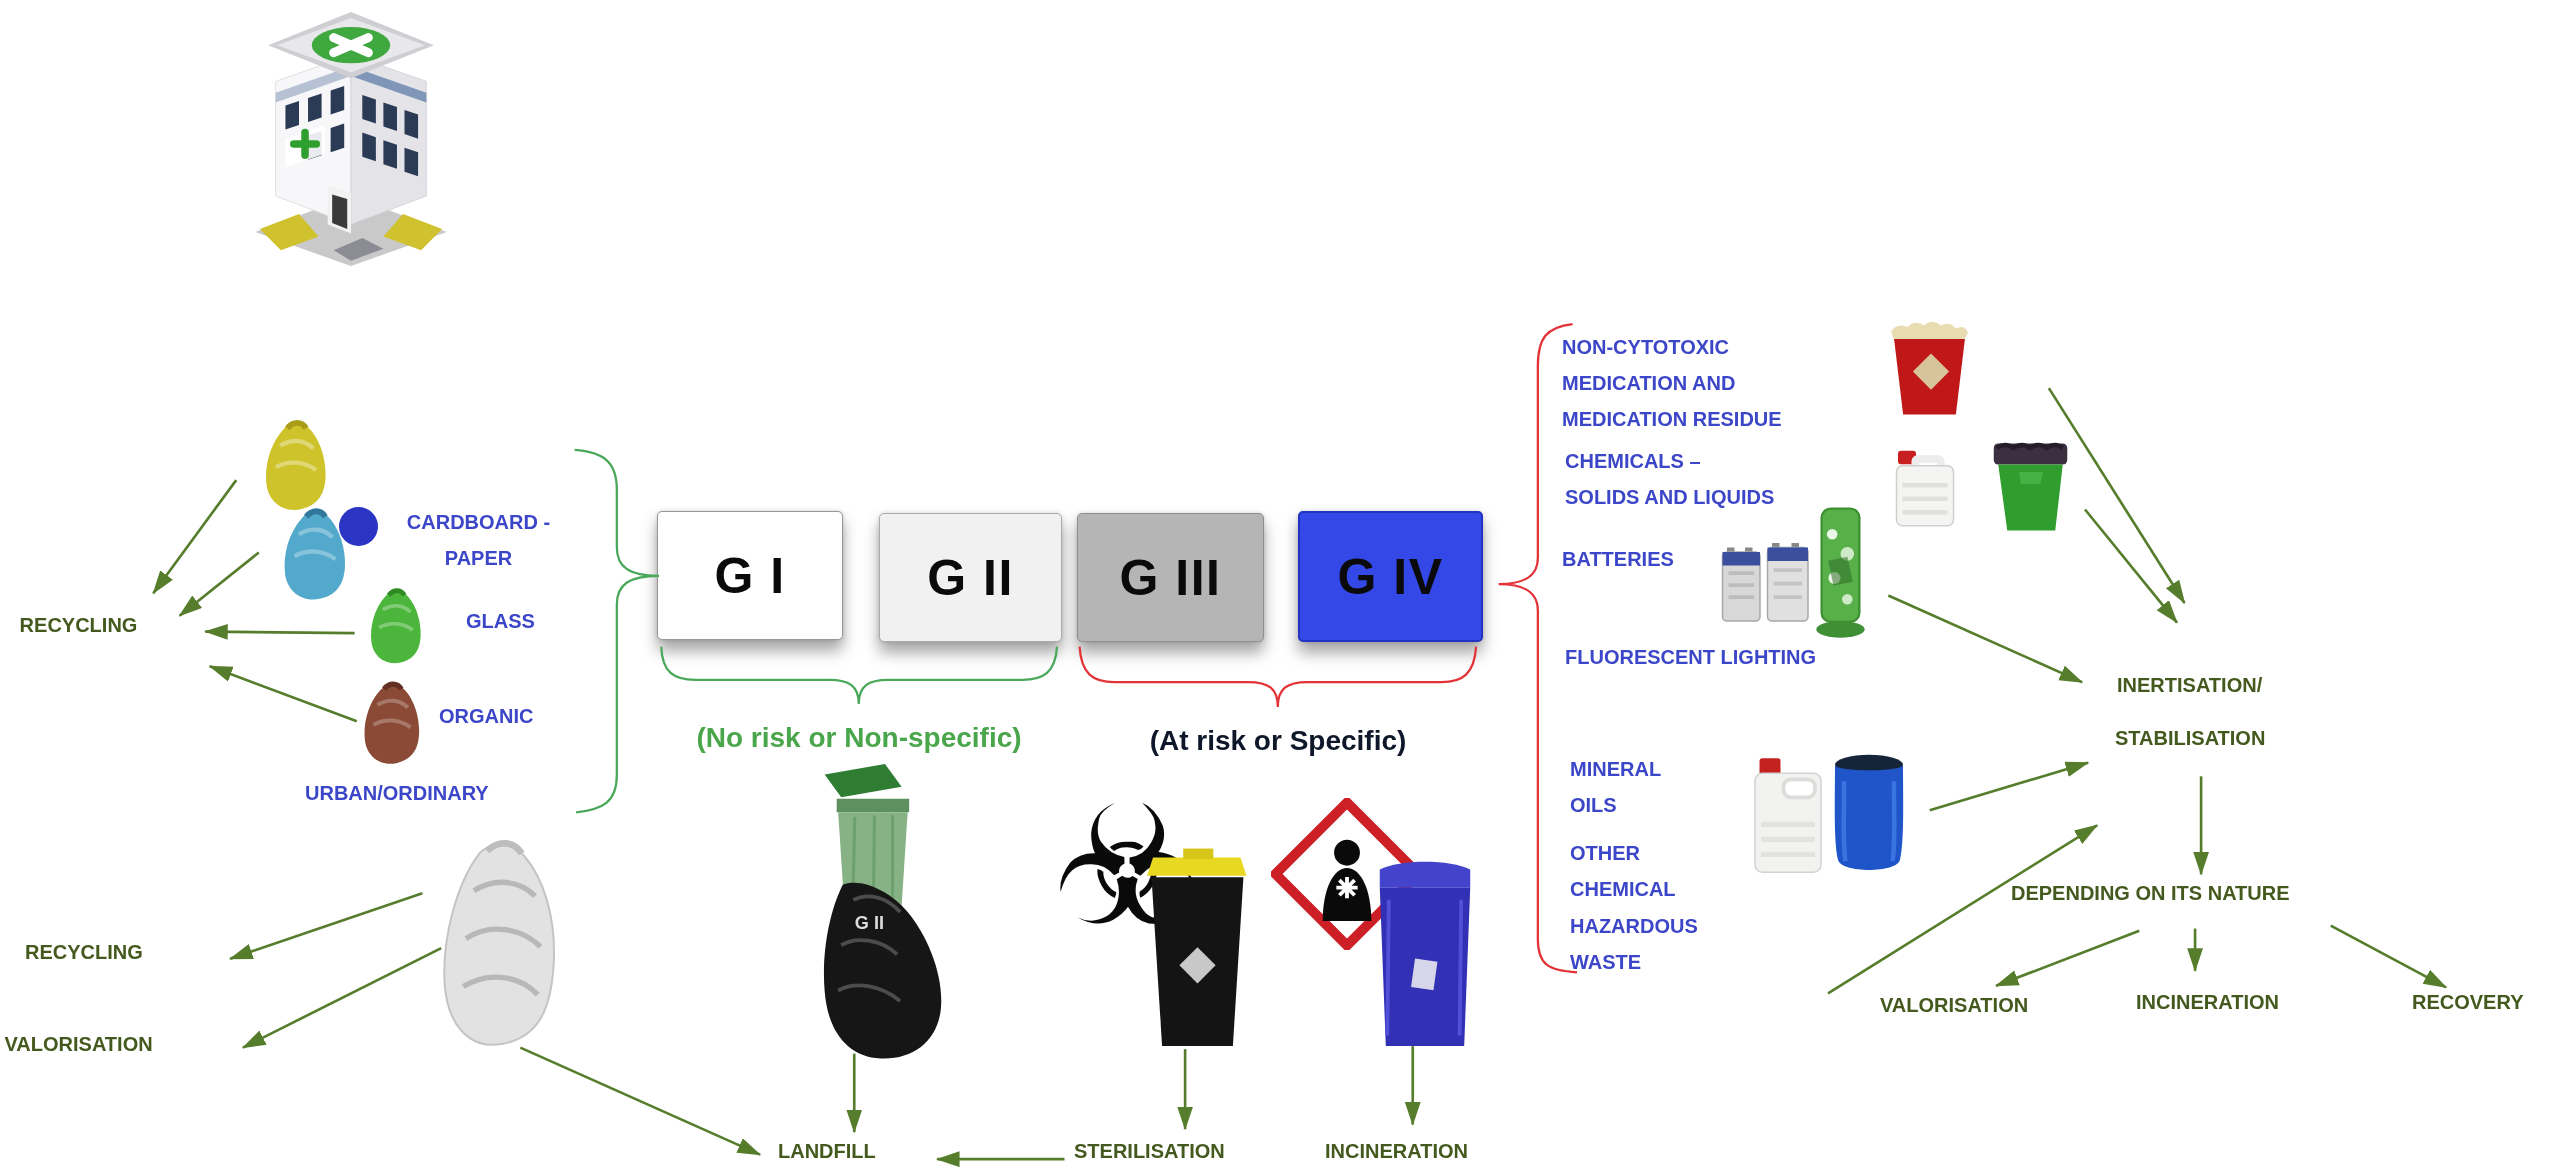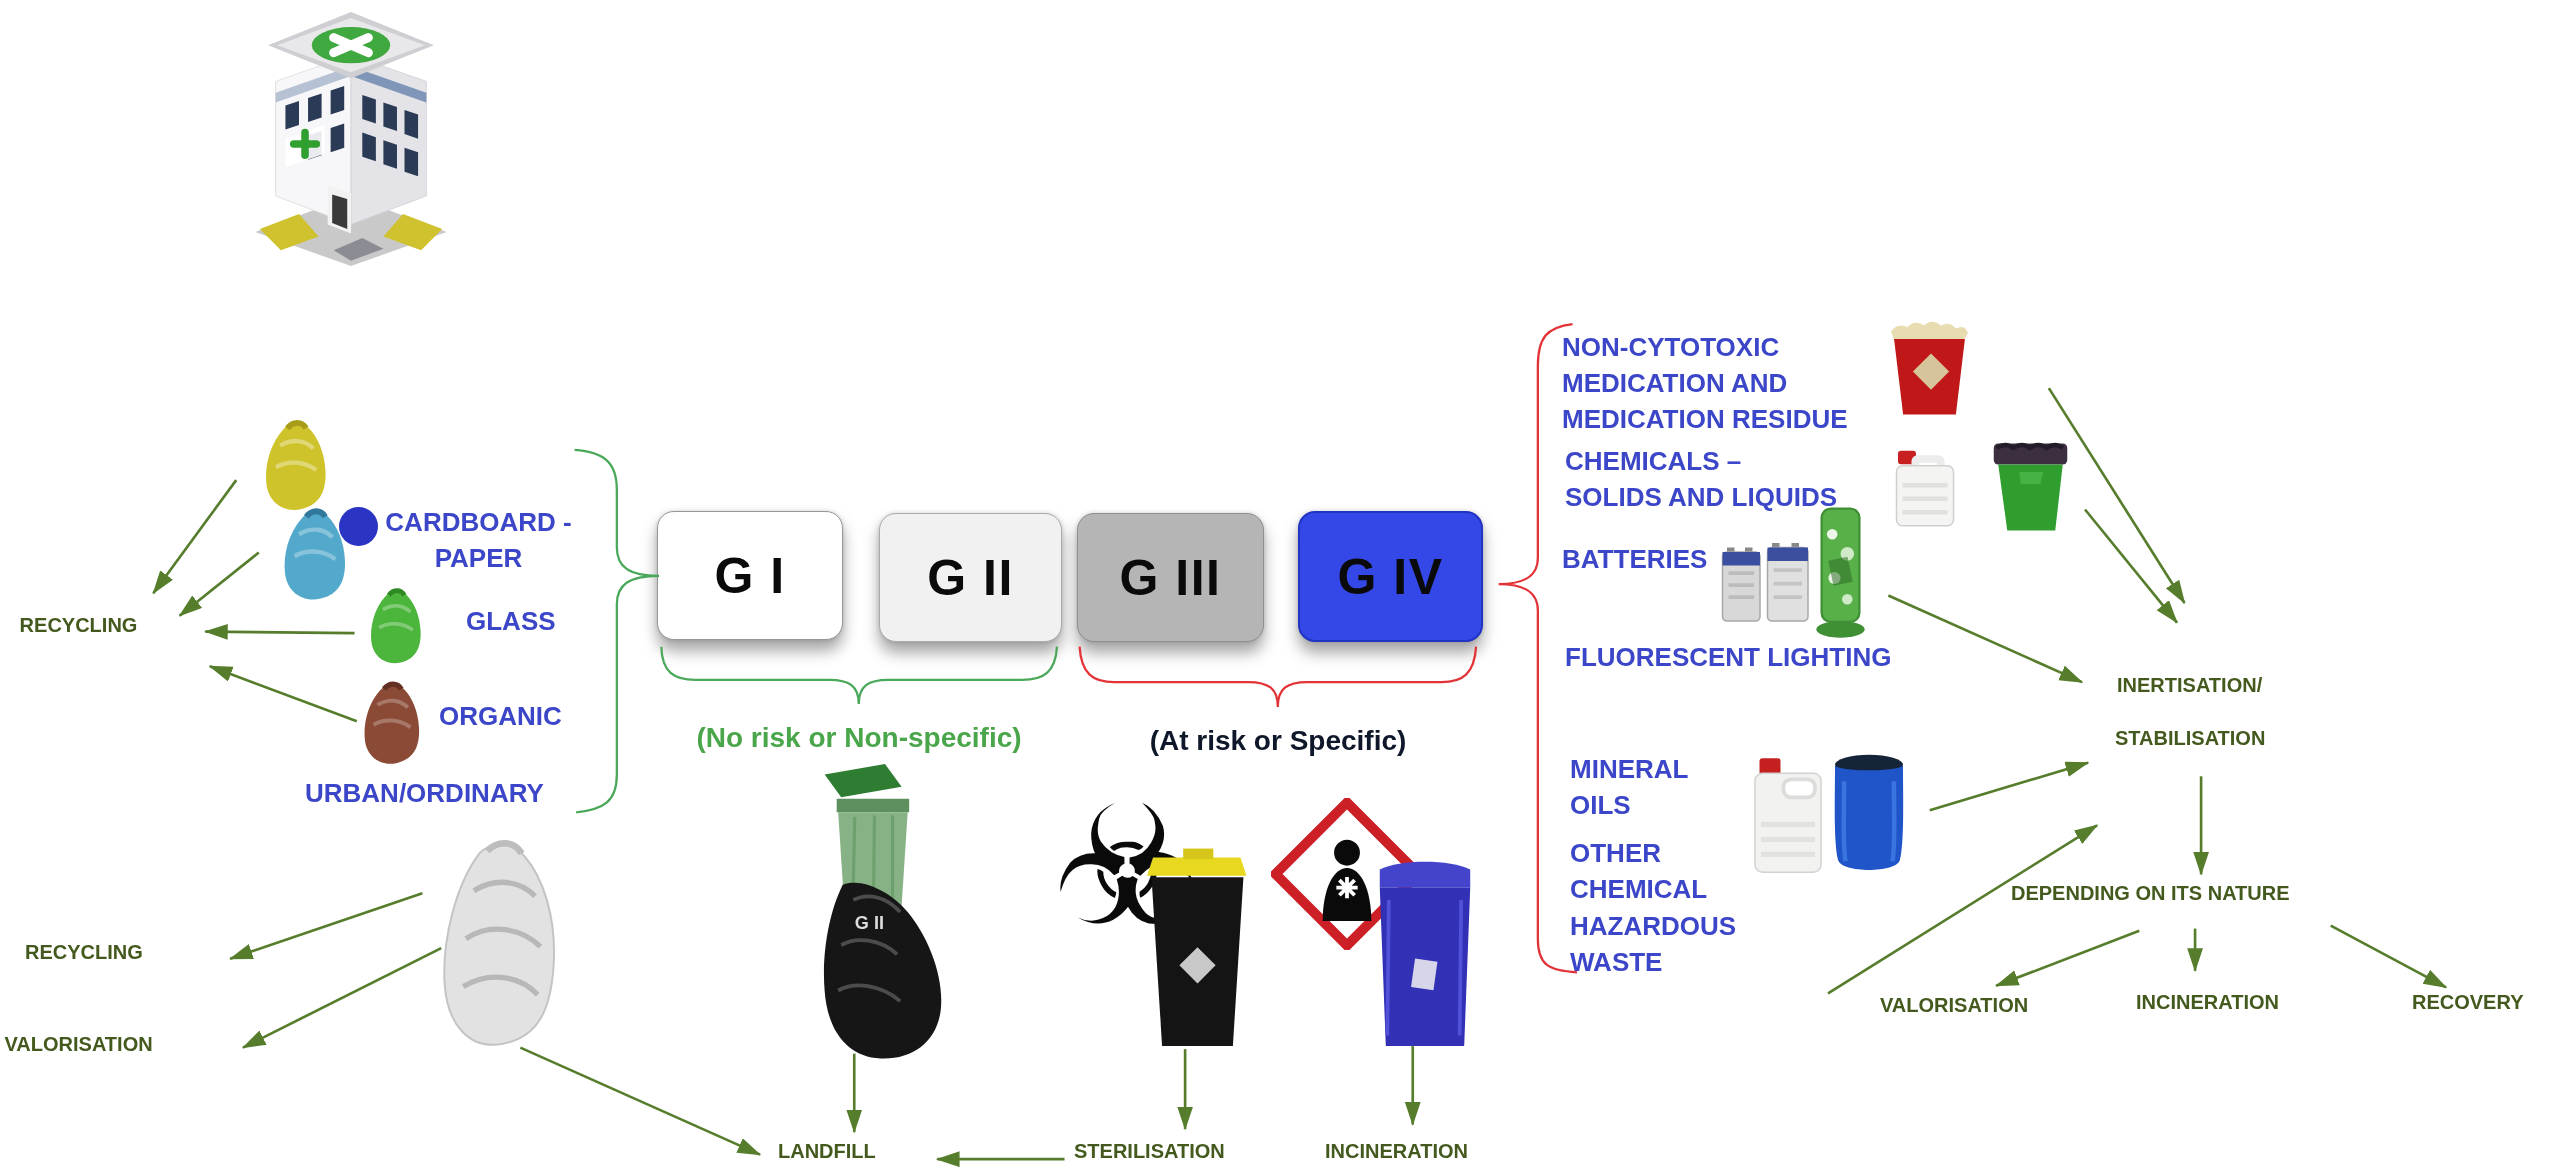"NON-CYTOTOXIC" .lbl-blue { font-size: 26px -> 20px }
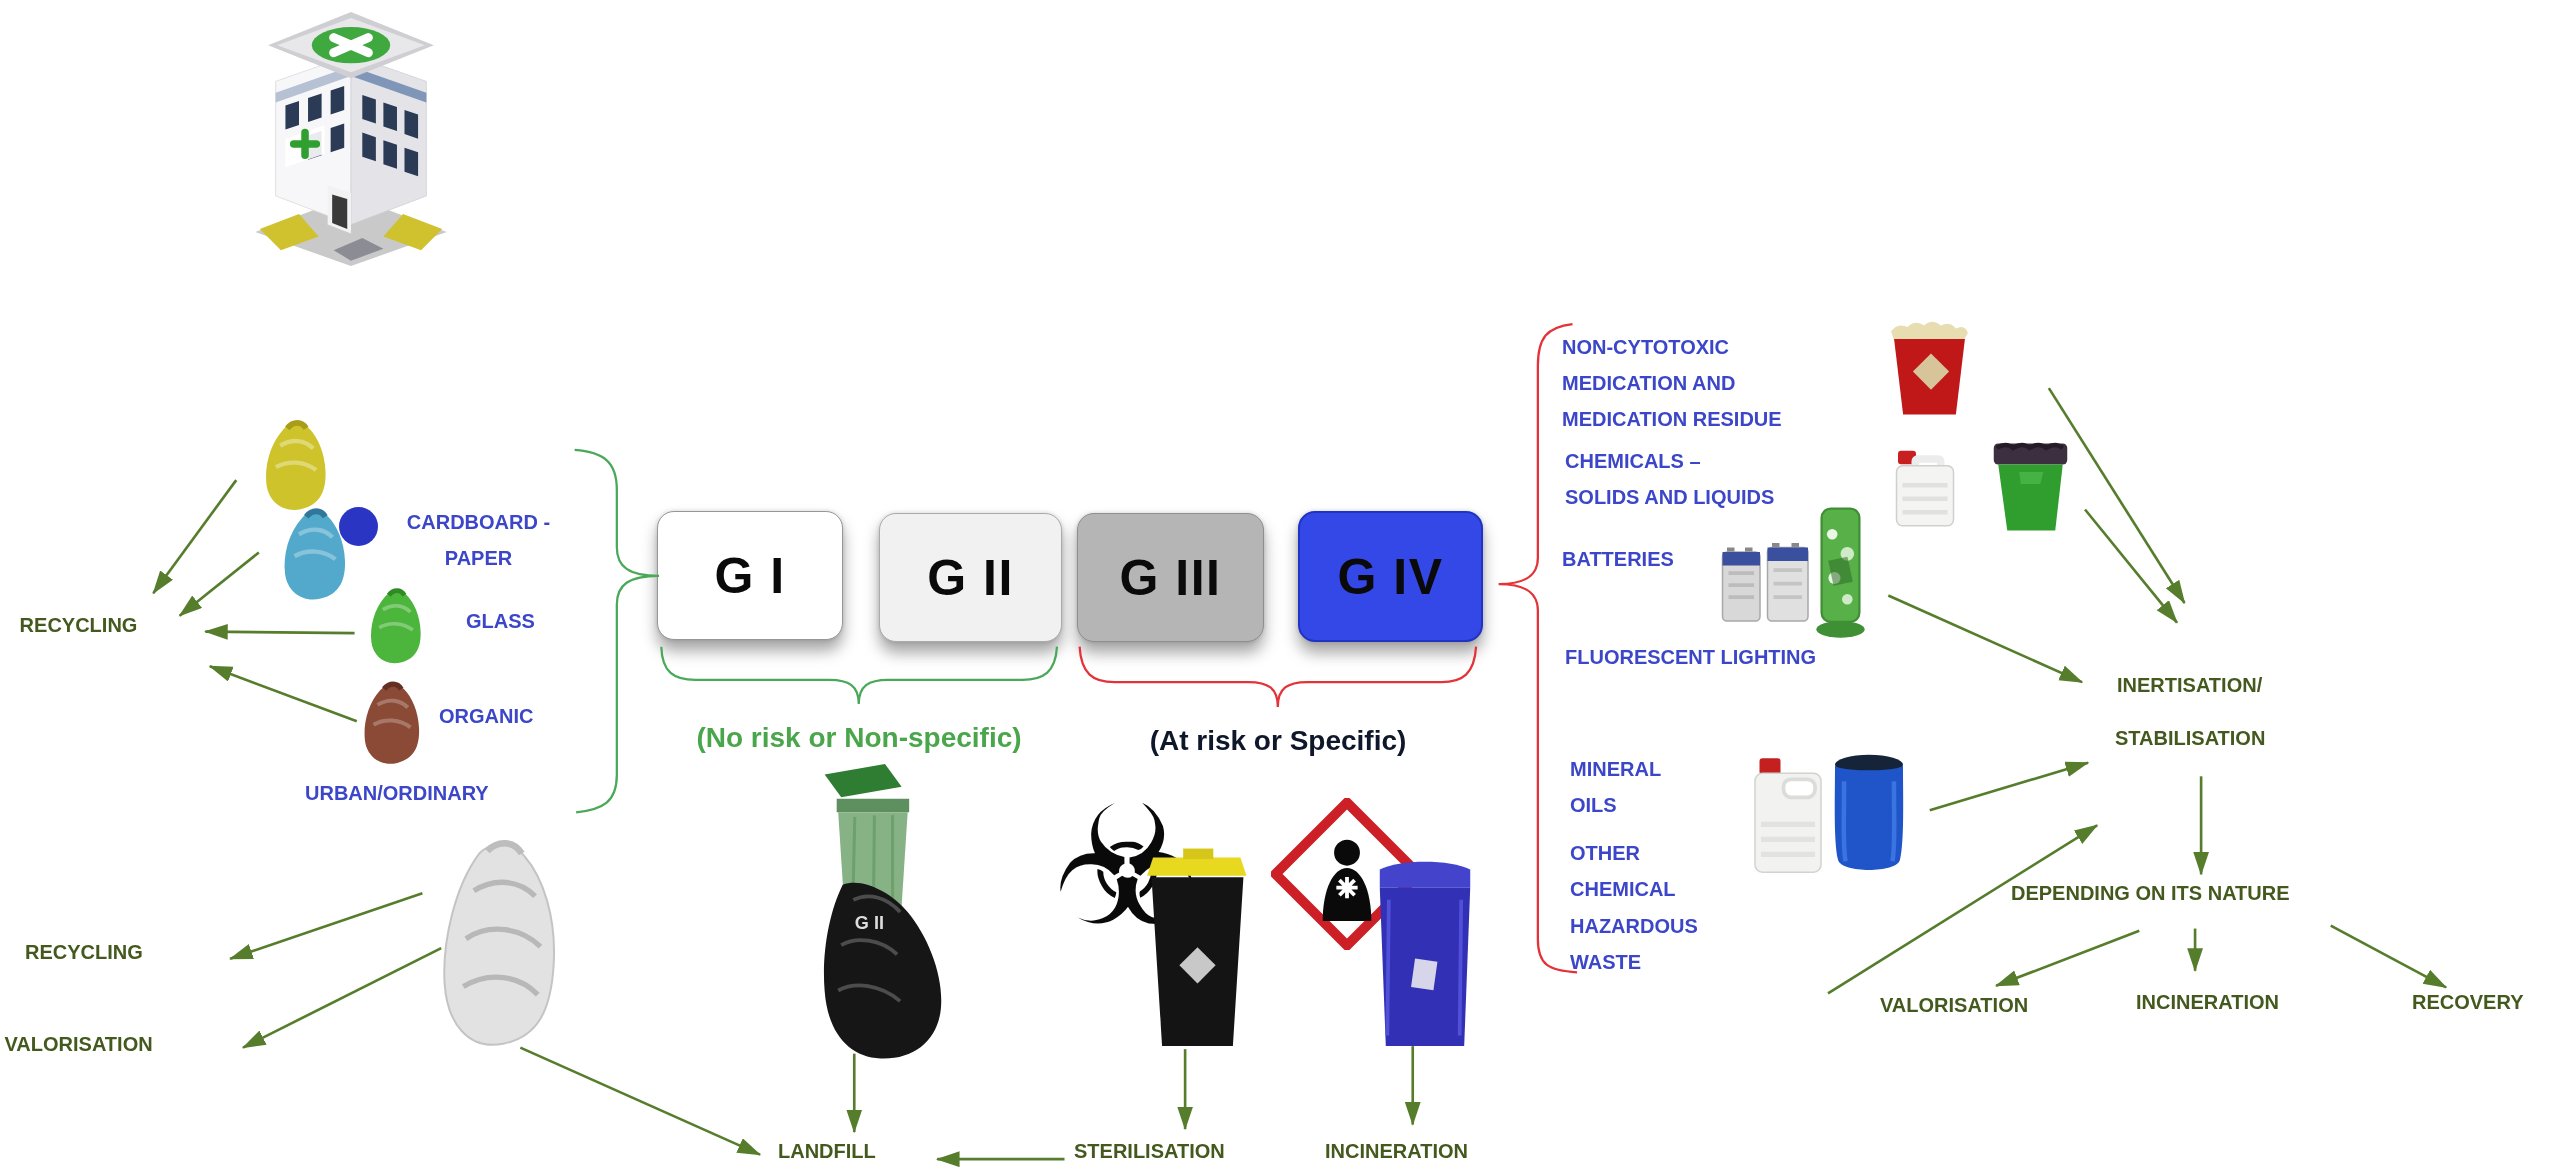"G I" .gbtn { border-radius: 17px -> 5px }
